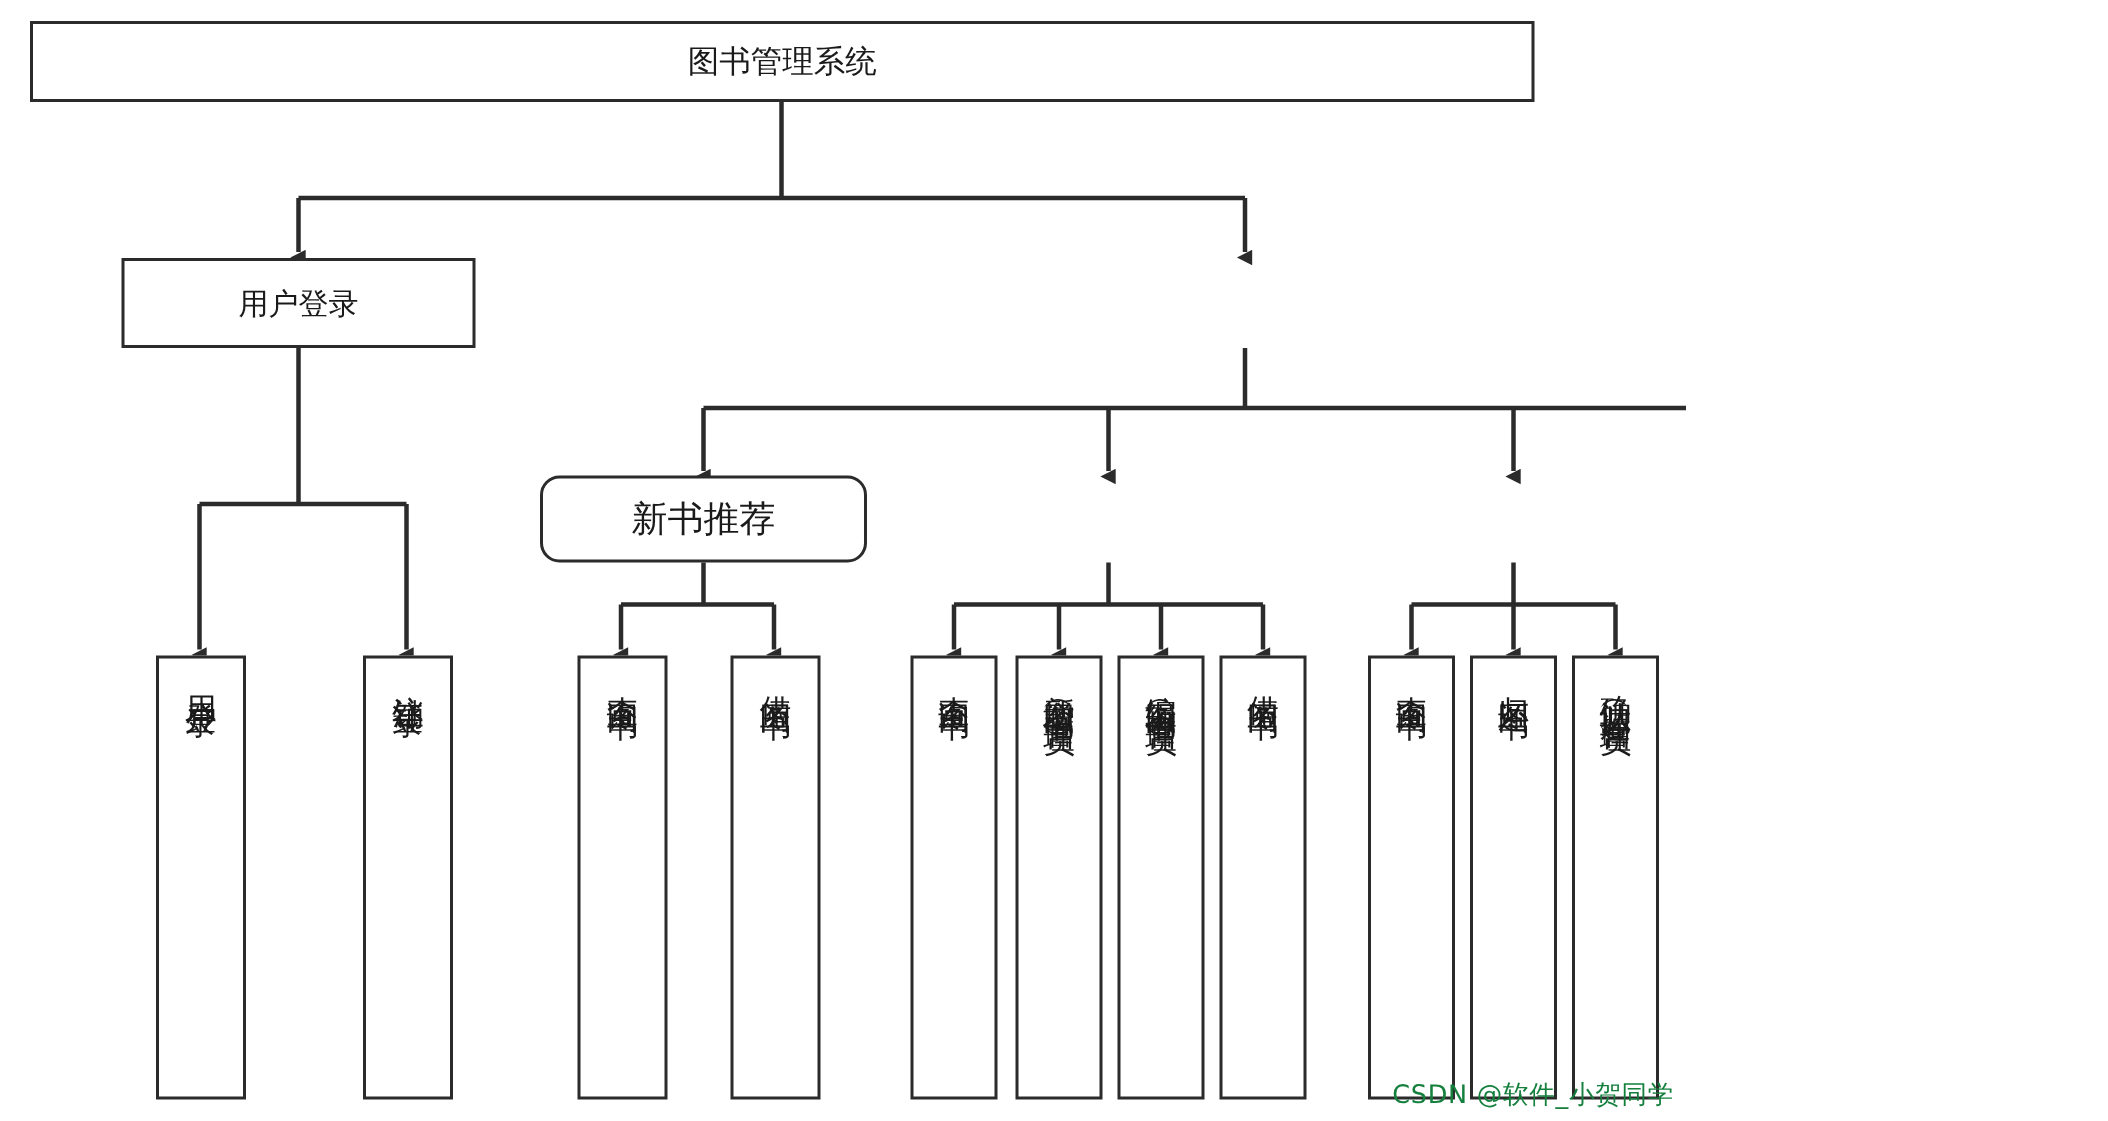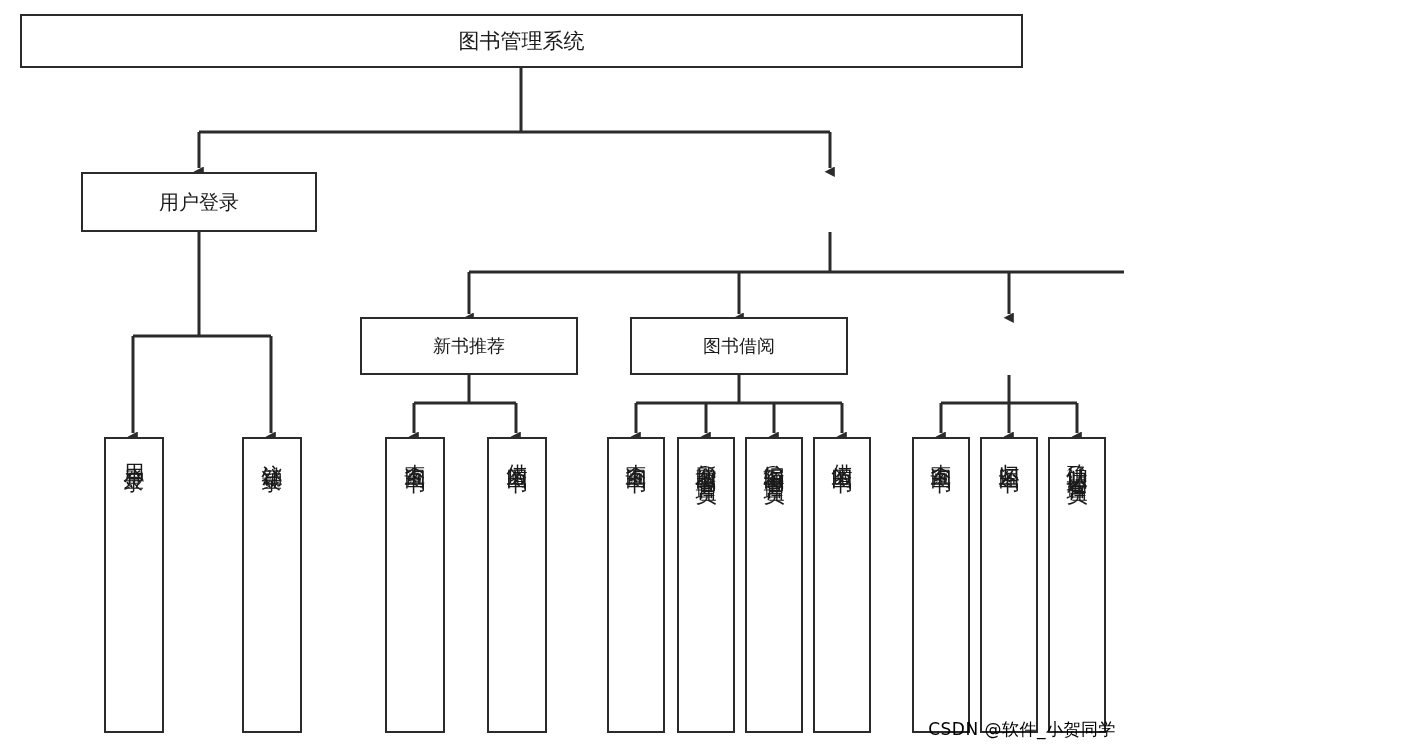"新书推荐" .node.level3 { border-radius: none -> 13px; font-size: 18px -> 24px }
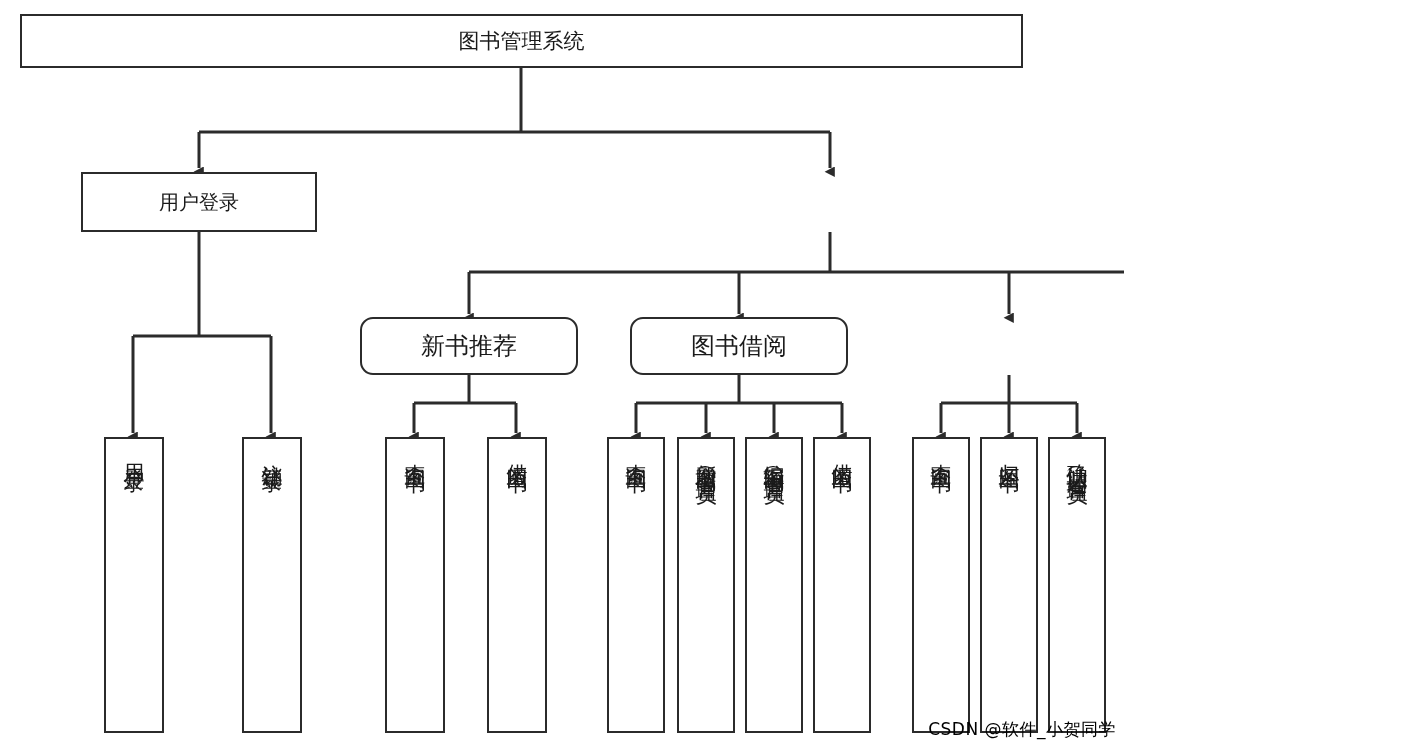"图书借阅" div.node { html: <div> <span>图书借阅</span> </div> -> none }
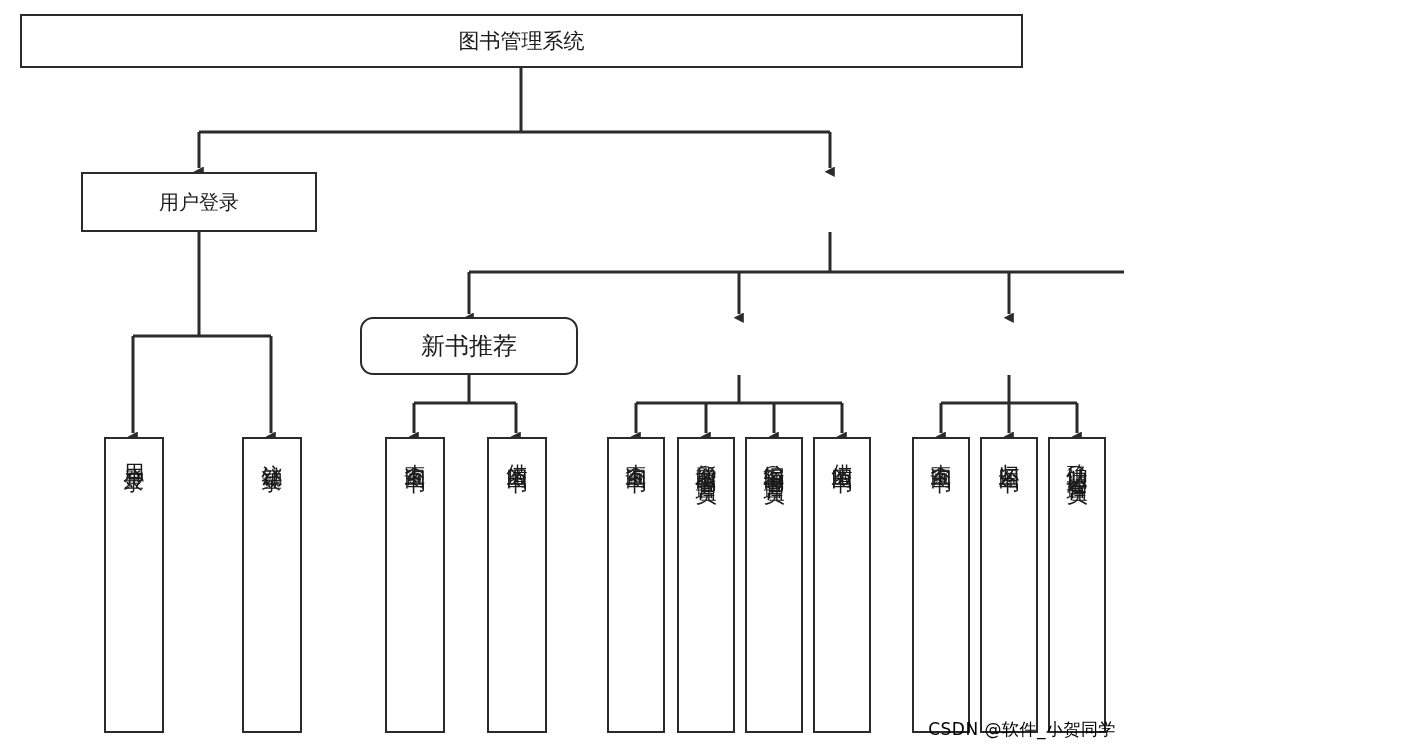"CSDN @软件_小贺同学" .watermark { color: #000000 -> #15803d }
